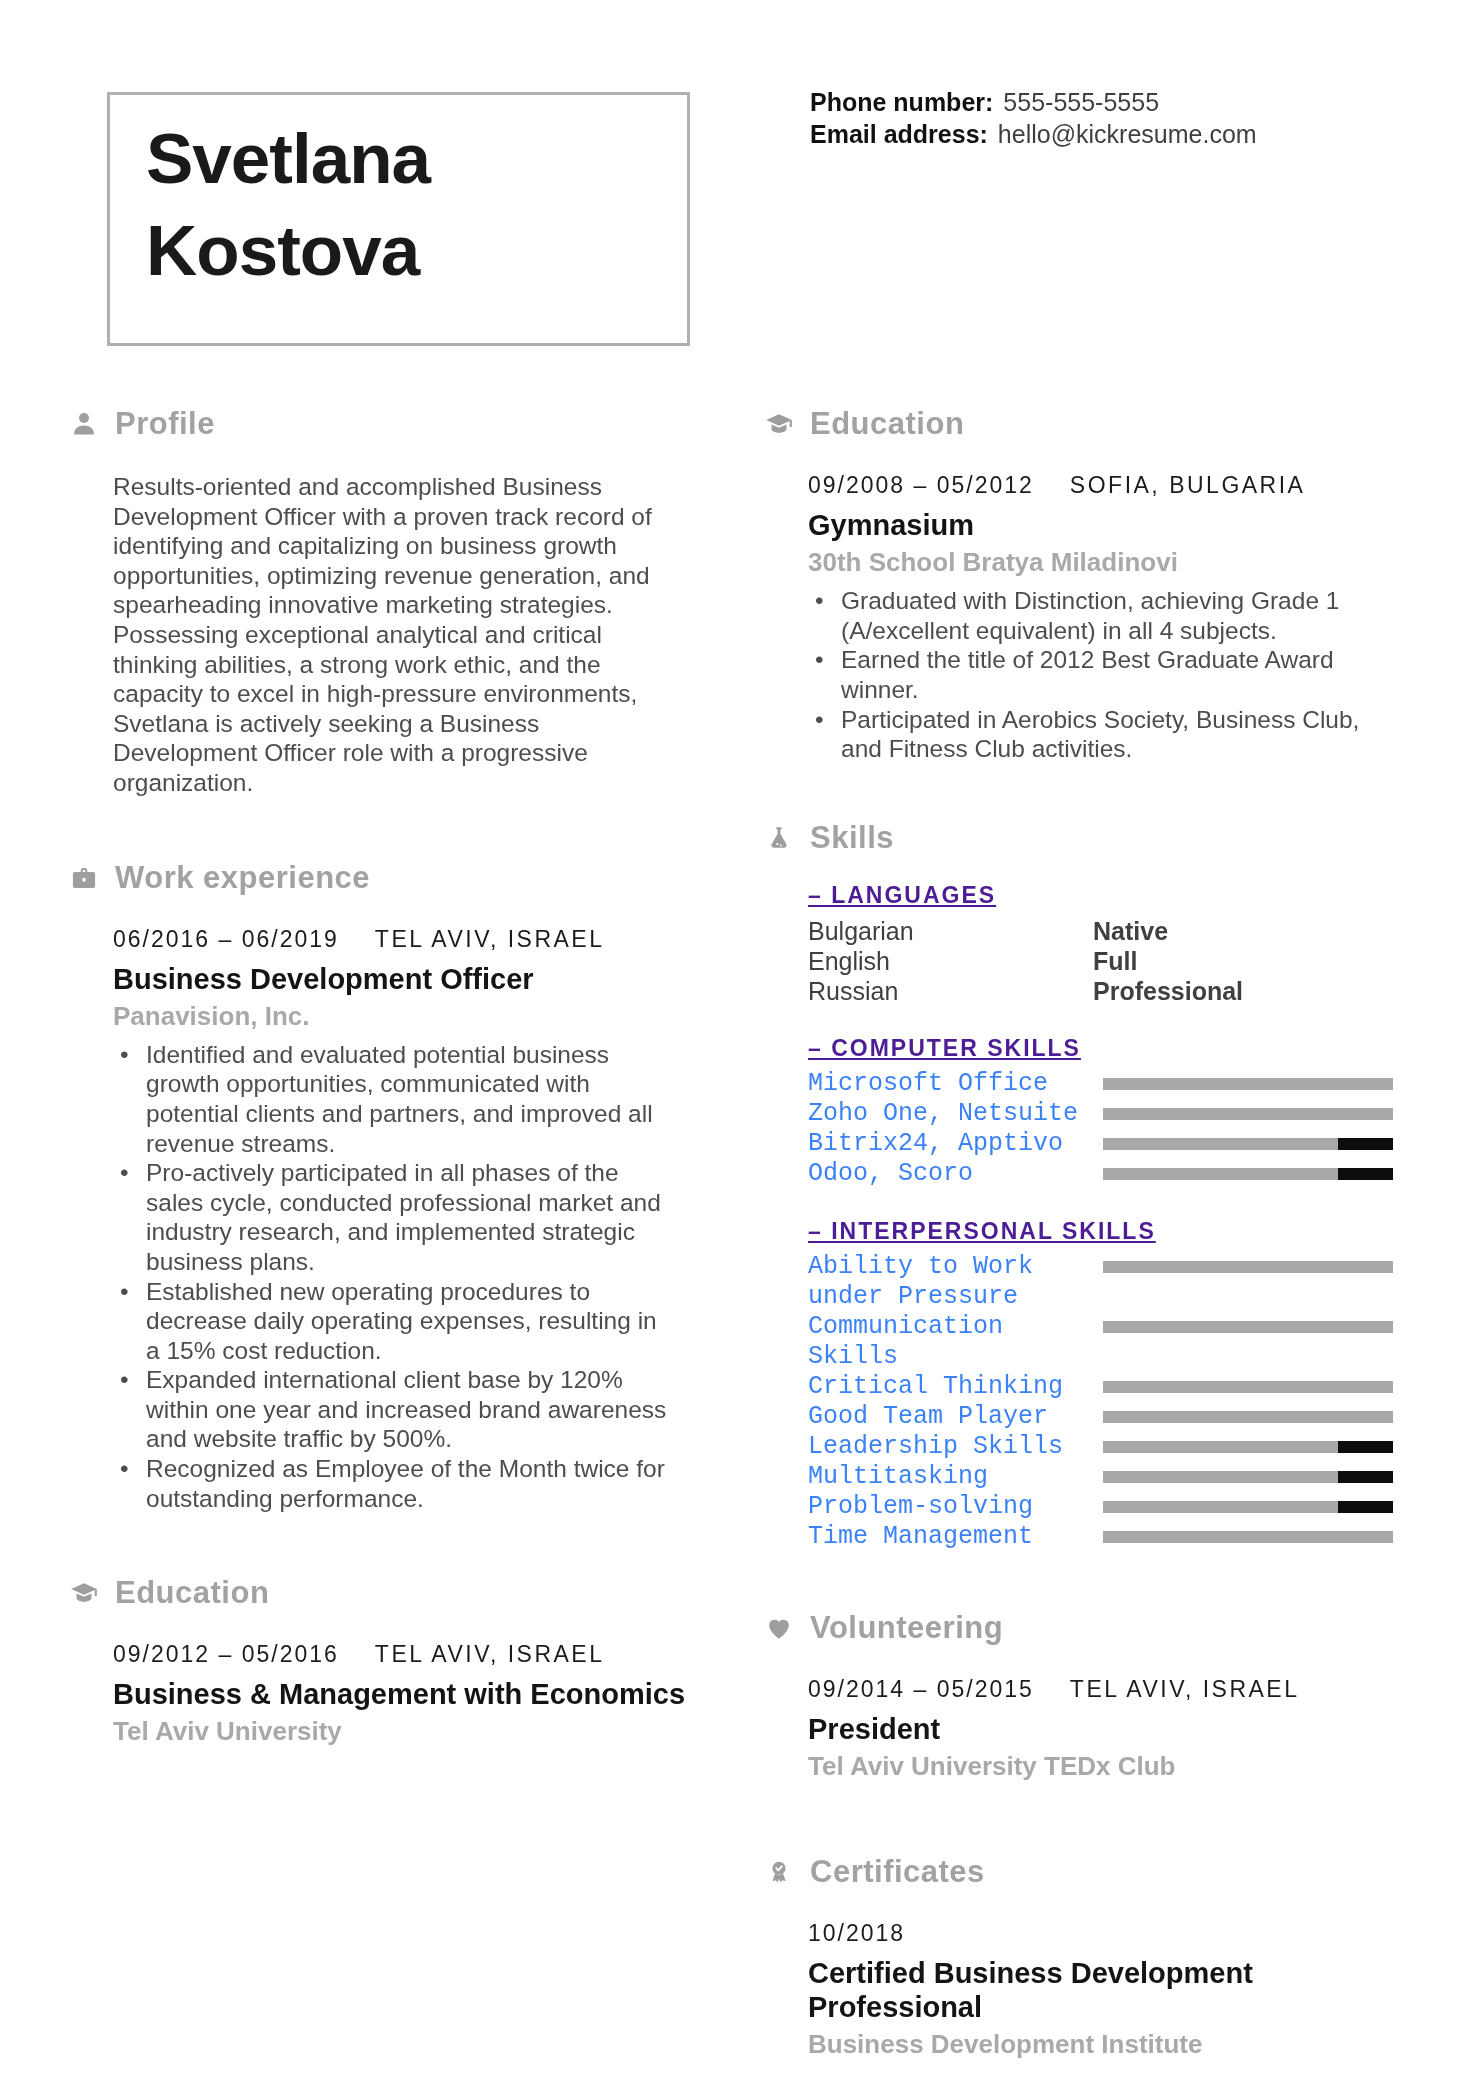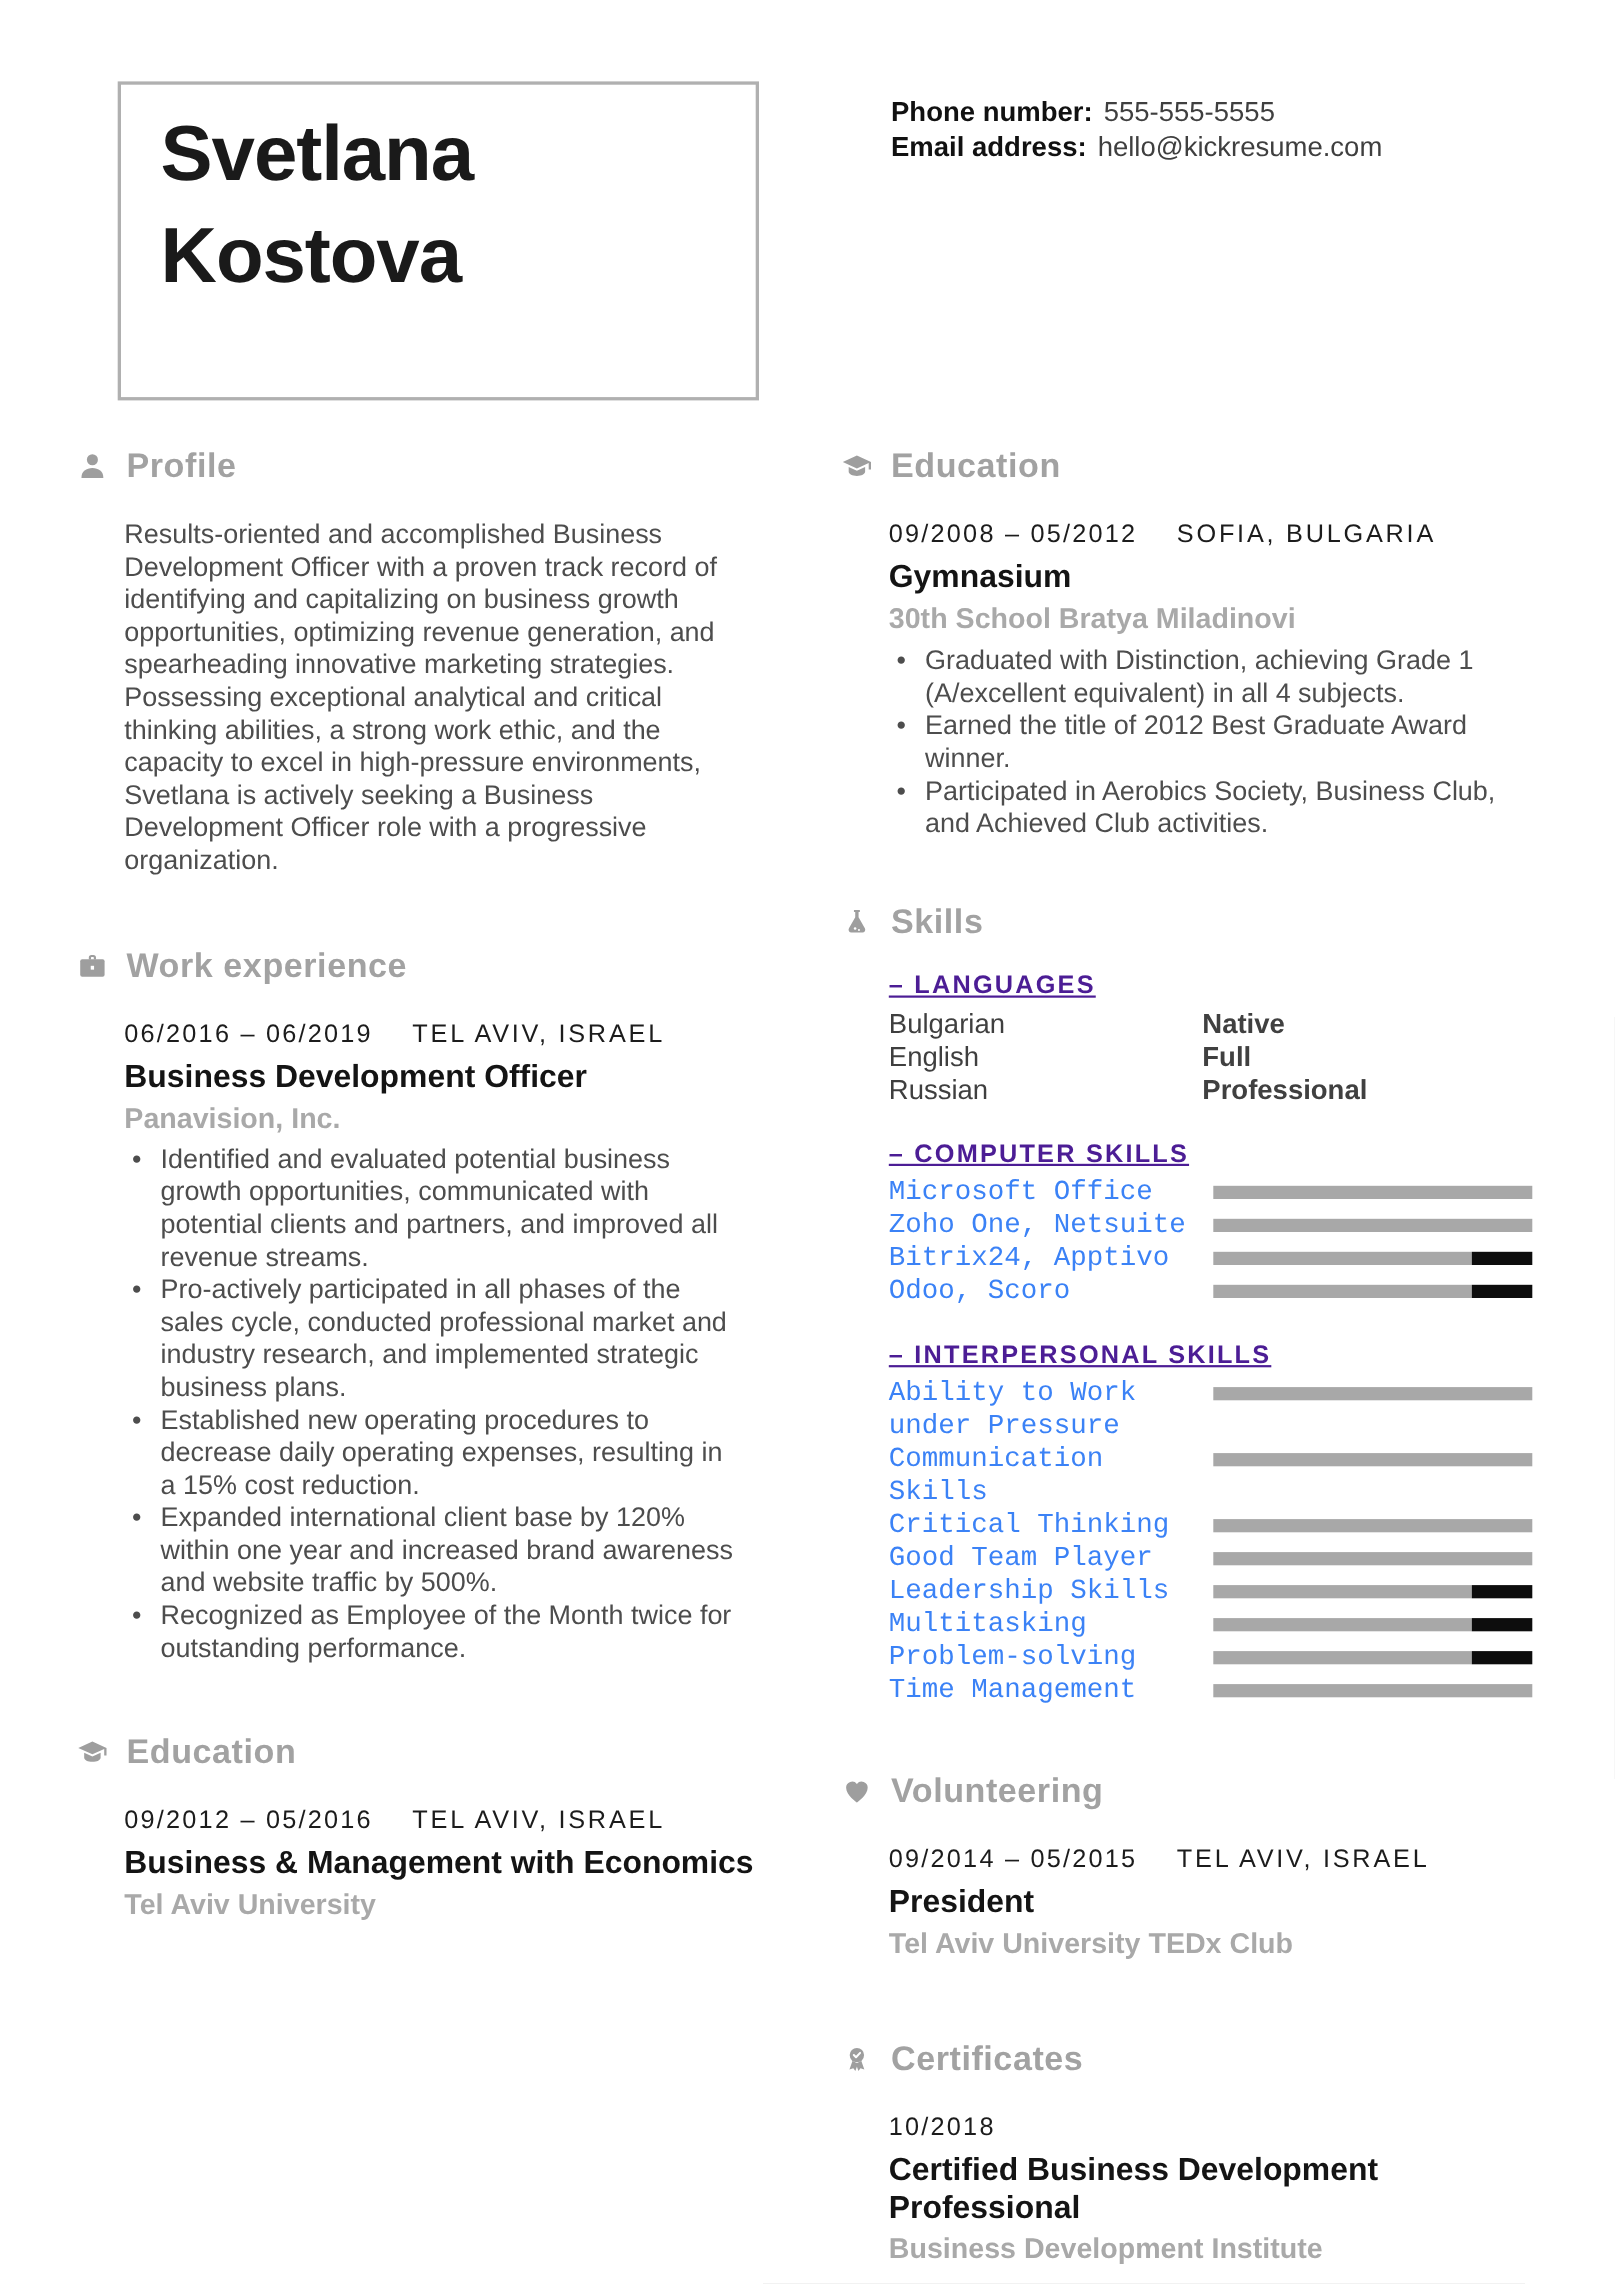"Svetlana Kostova" .name-box { height: 290px -> 254px; top: 74px -> 92px }
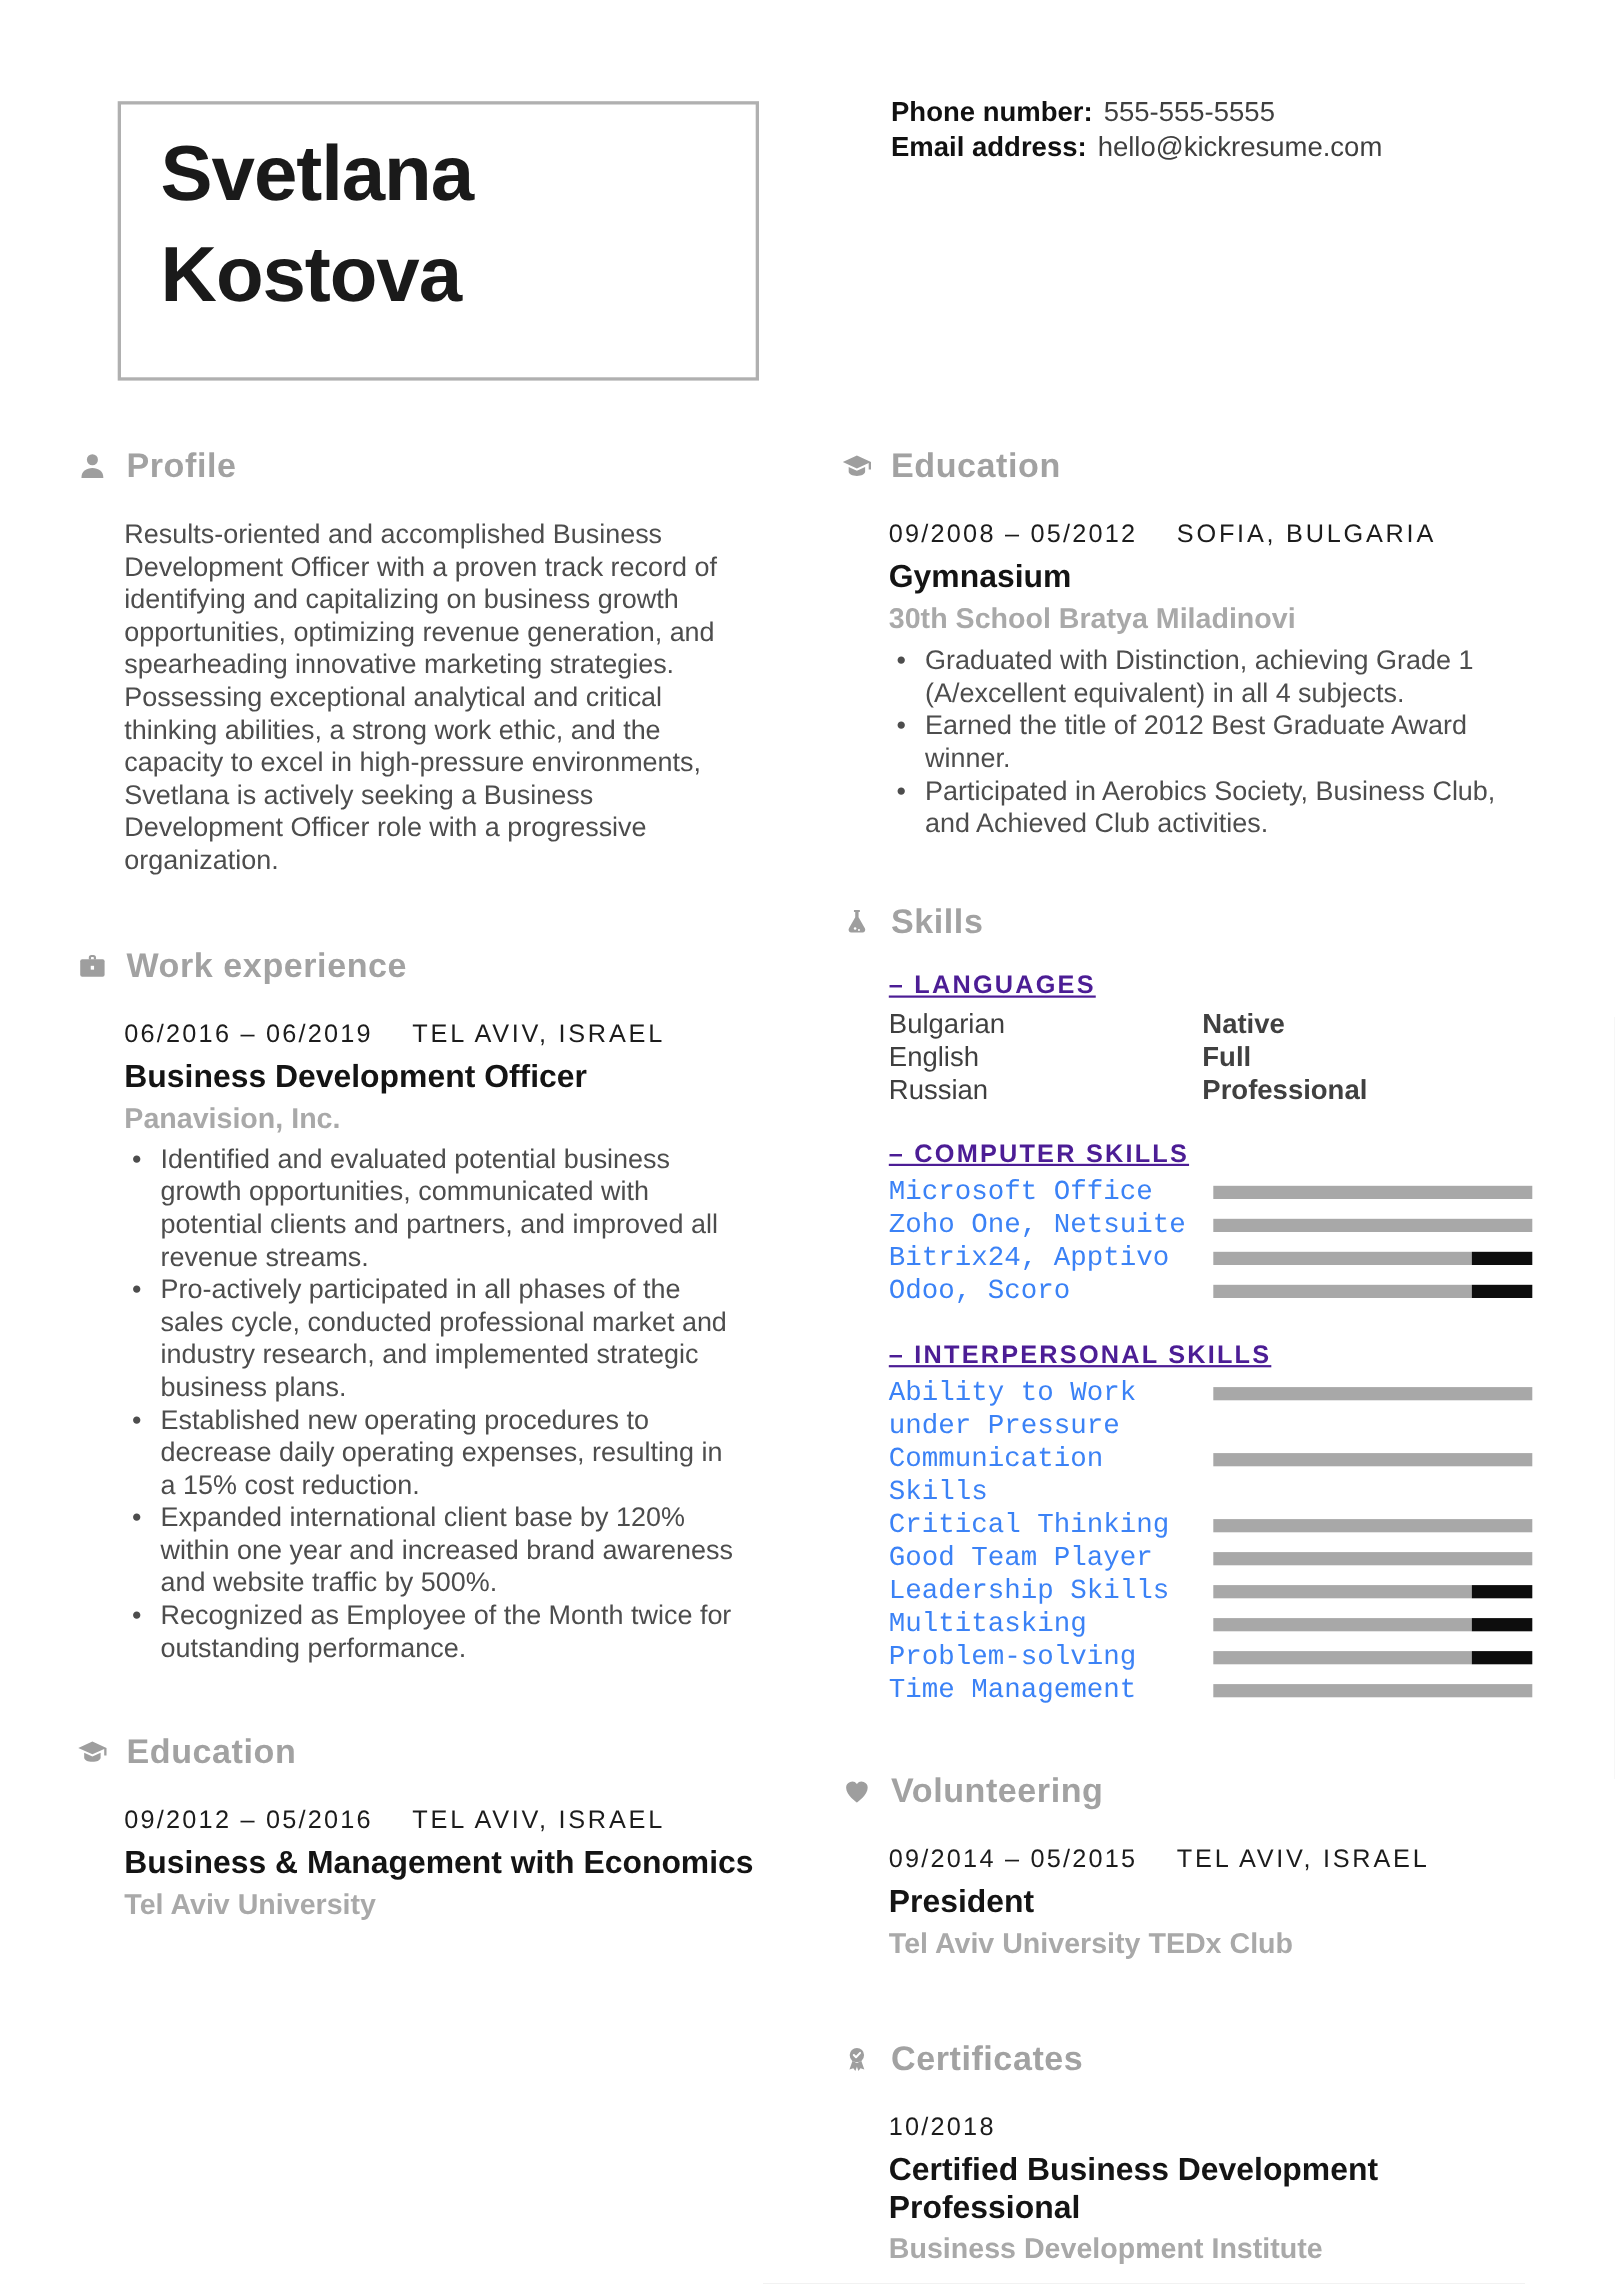"Participated in Aerobics Society," li { text: Achieved -> Fitness }
